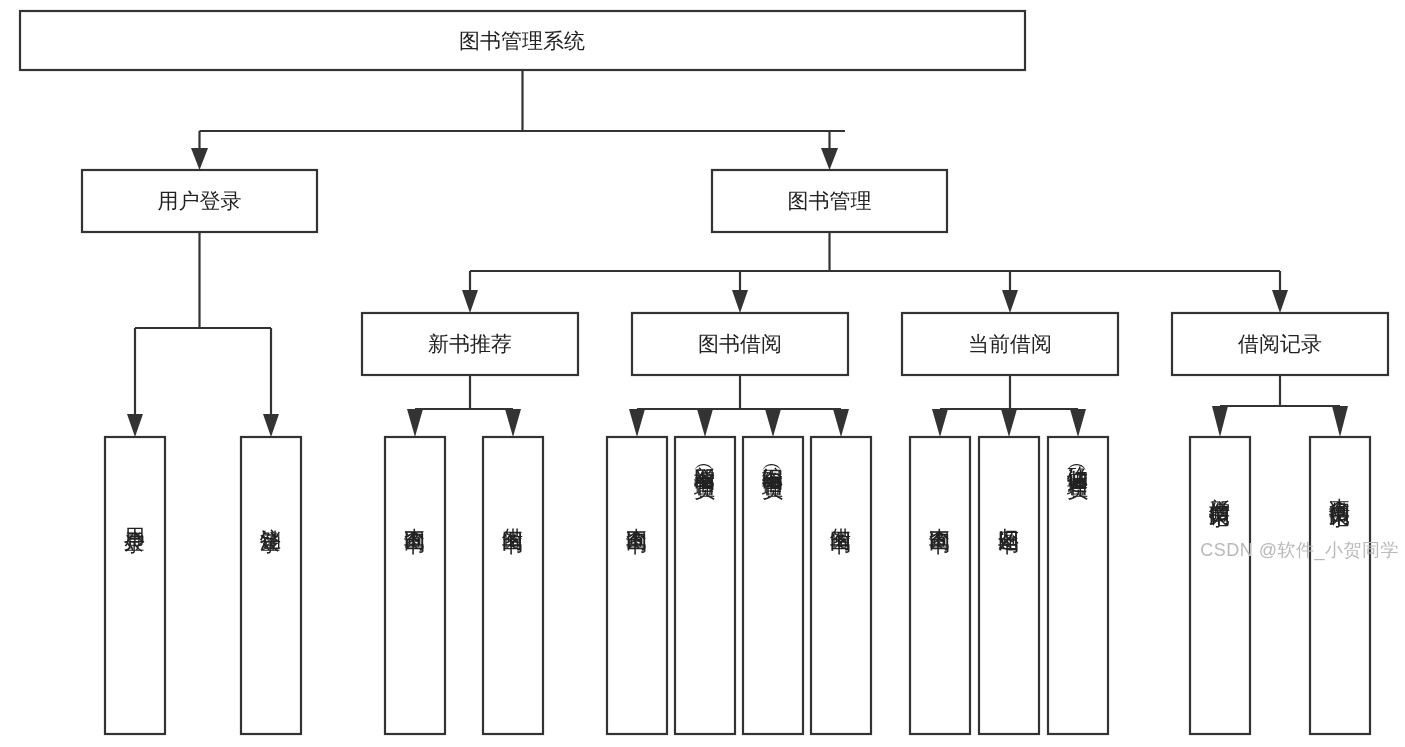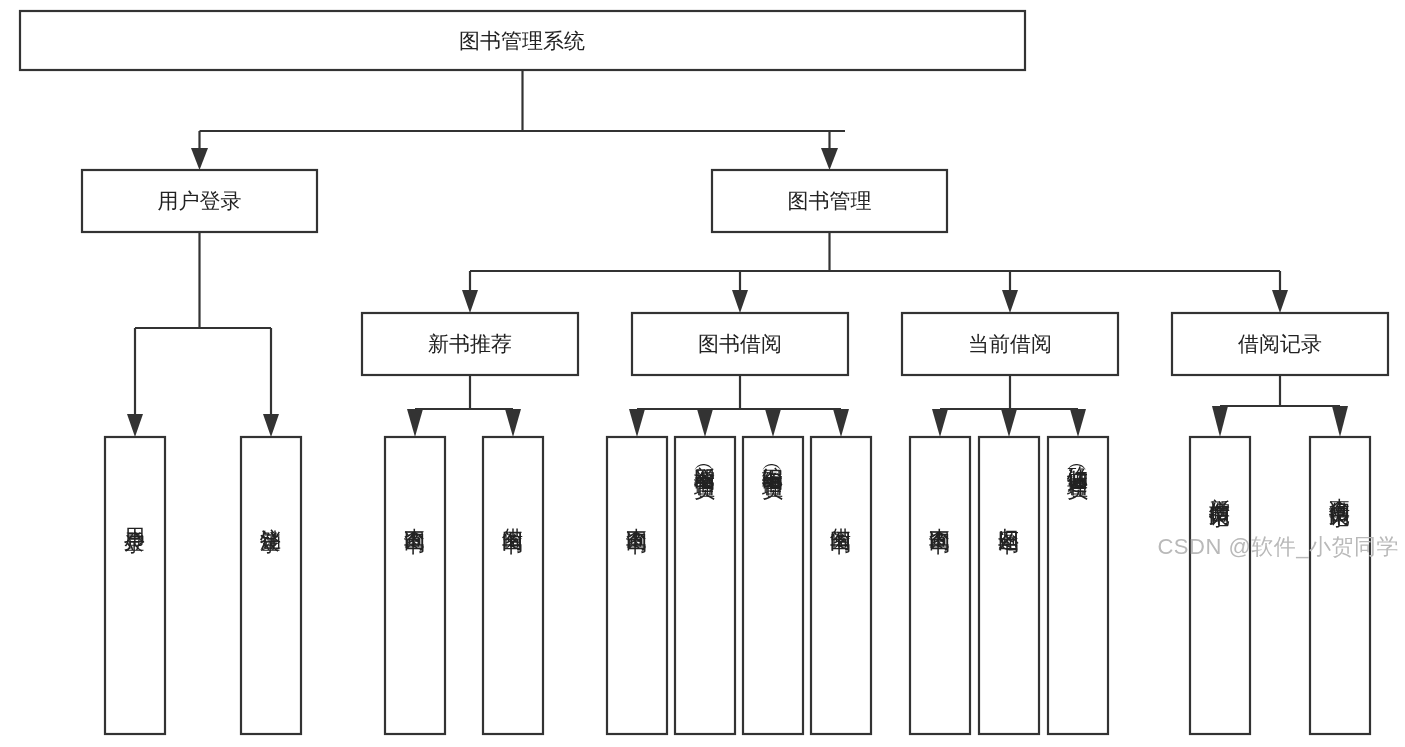"CSDN @软件_小贺同学" .watermark { font-size: 22px -> 18px }
